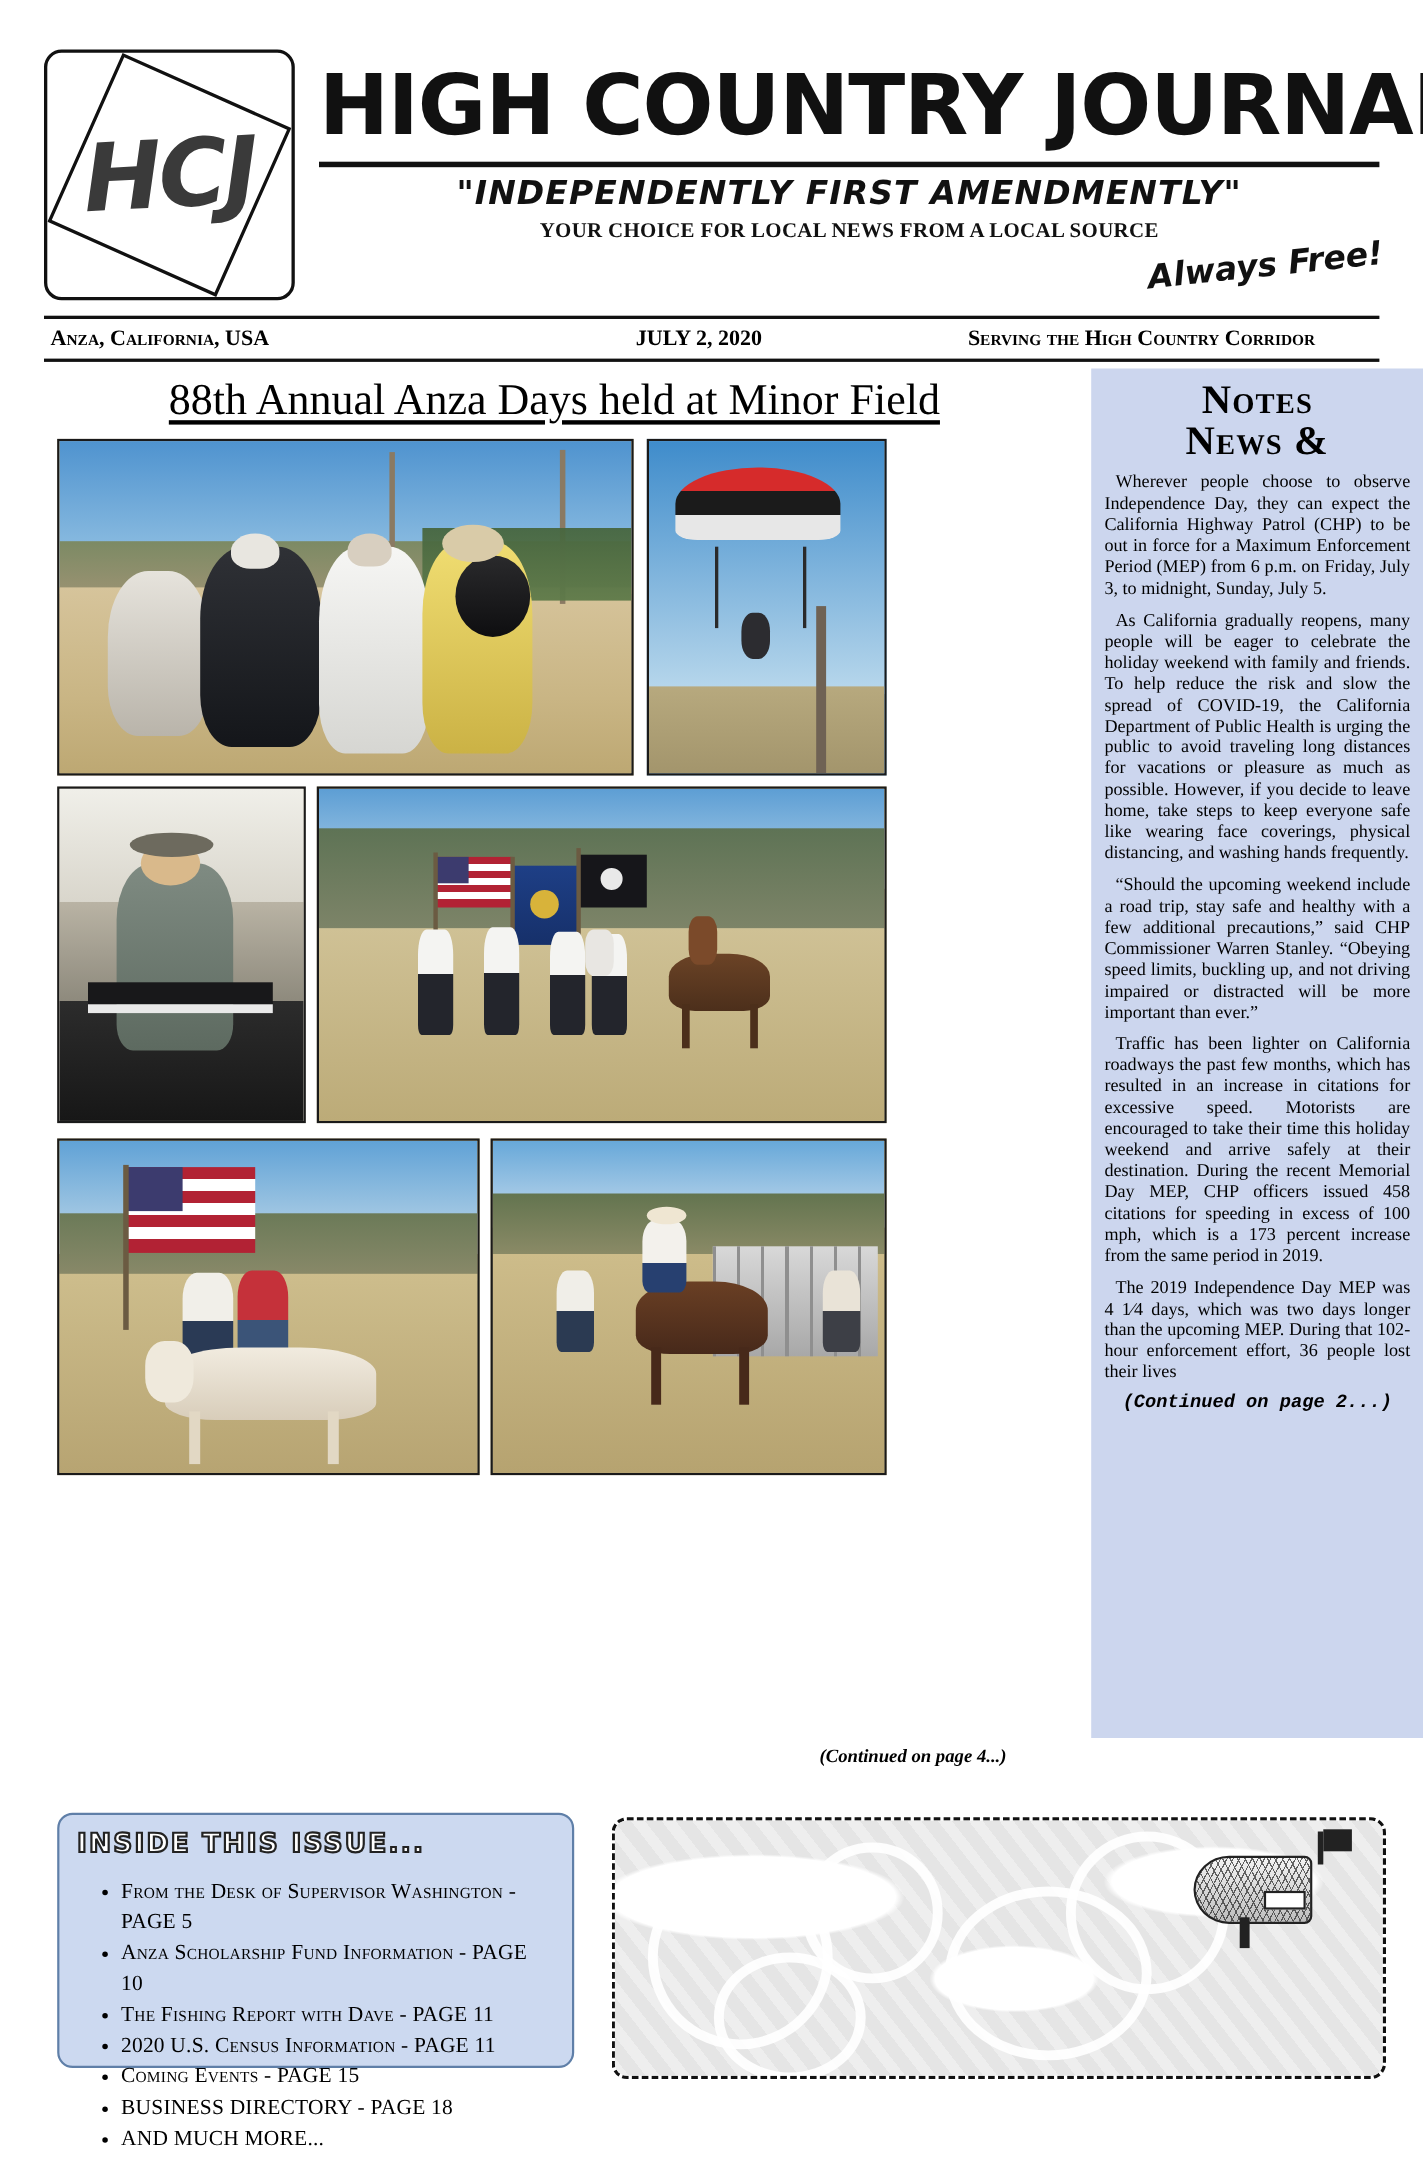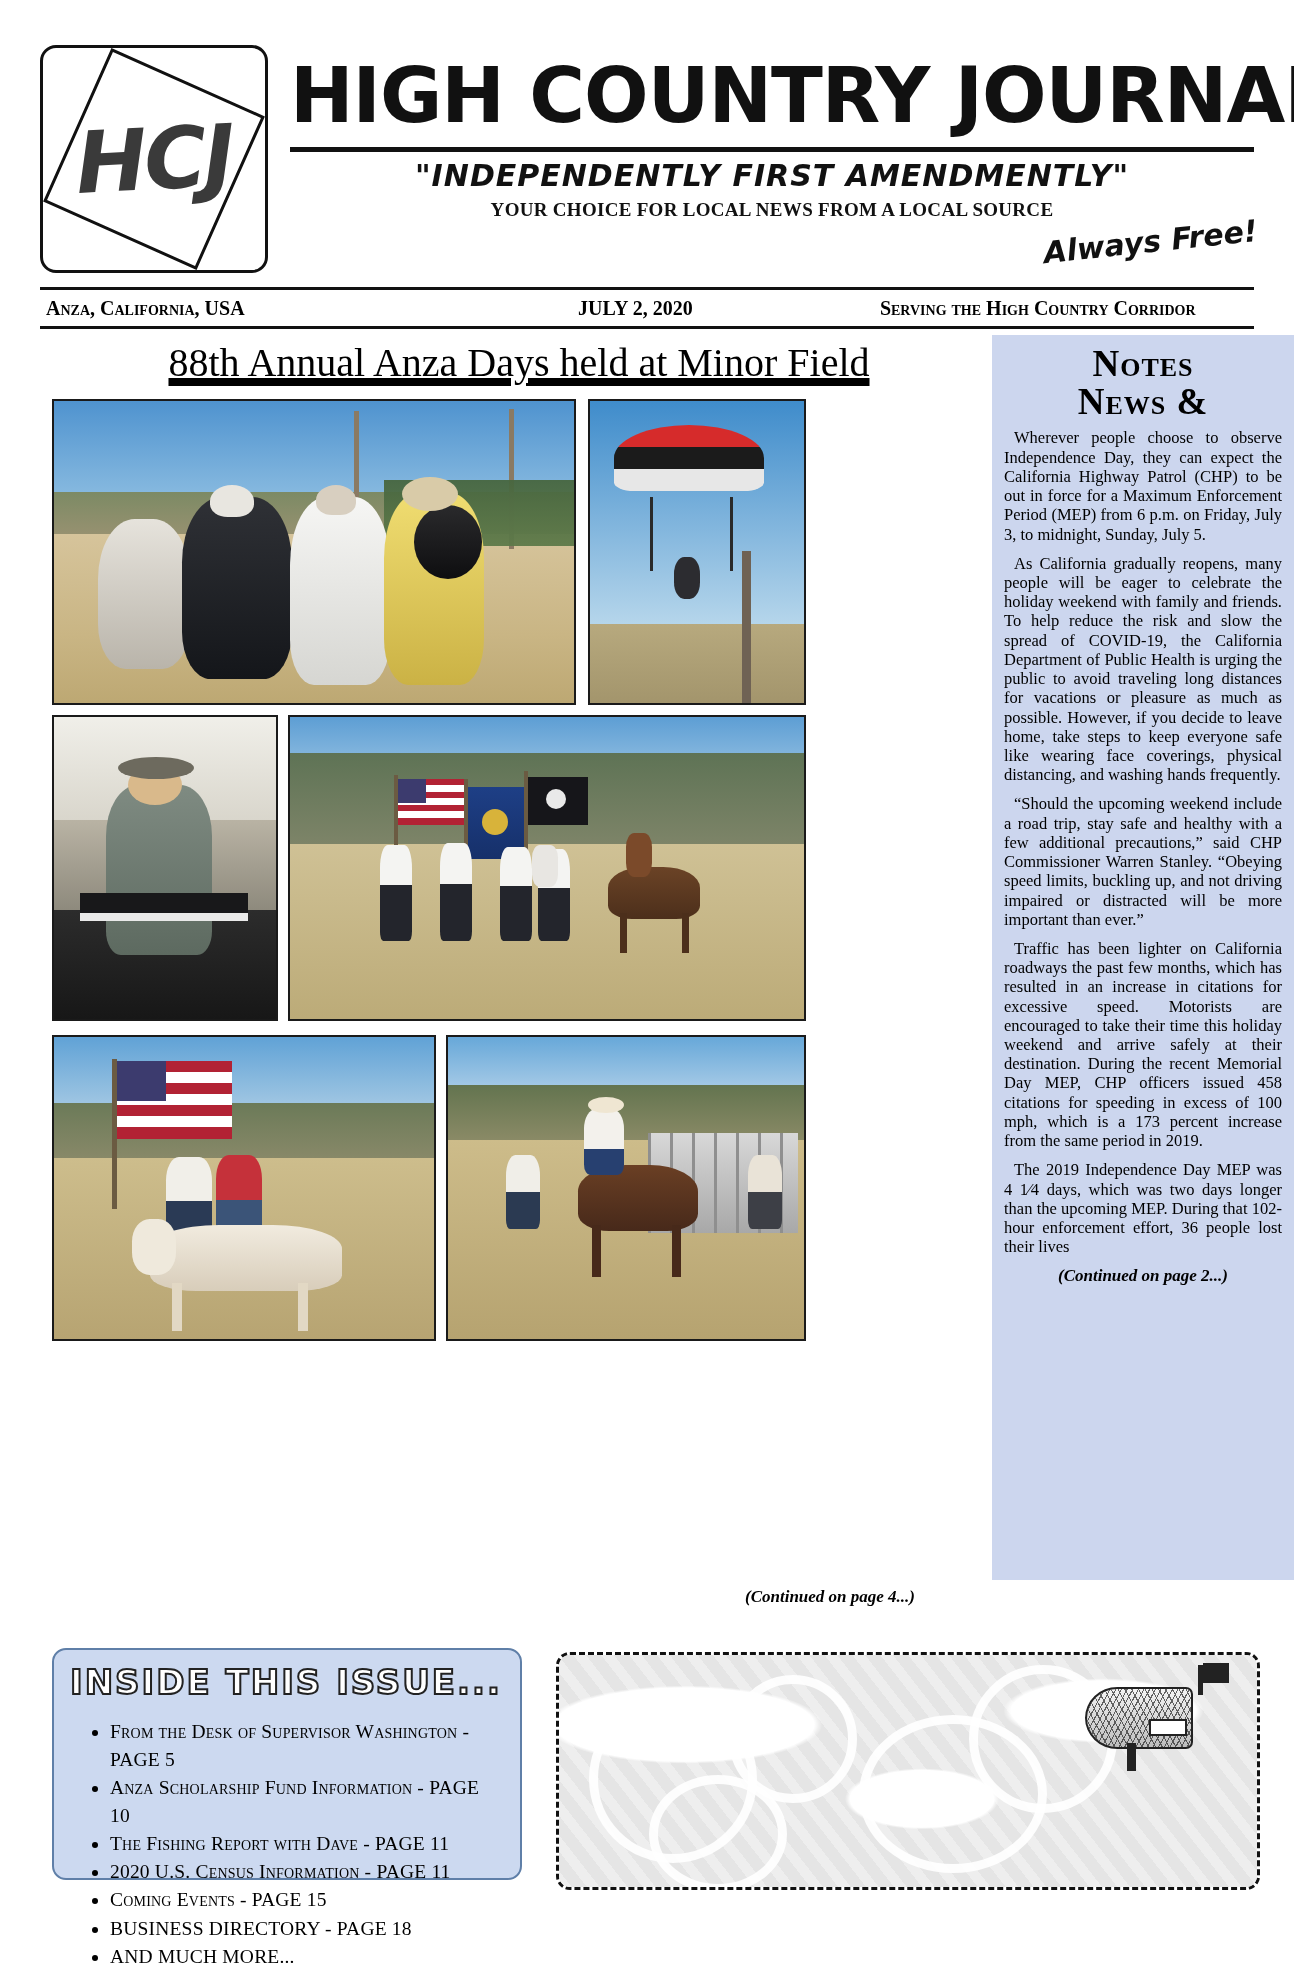"88th Annual Anza Days held" .left-col { left: 15px -> 0; text-decoration: underline -> none }
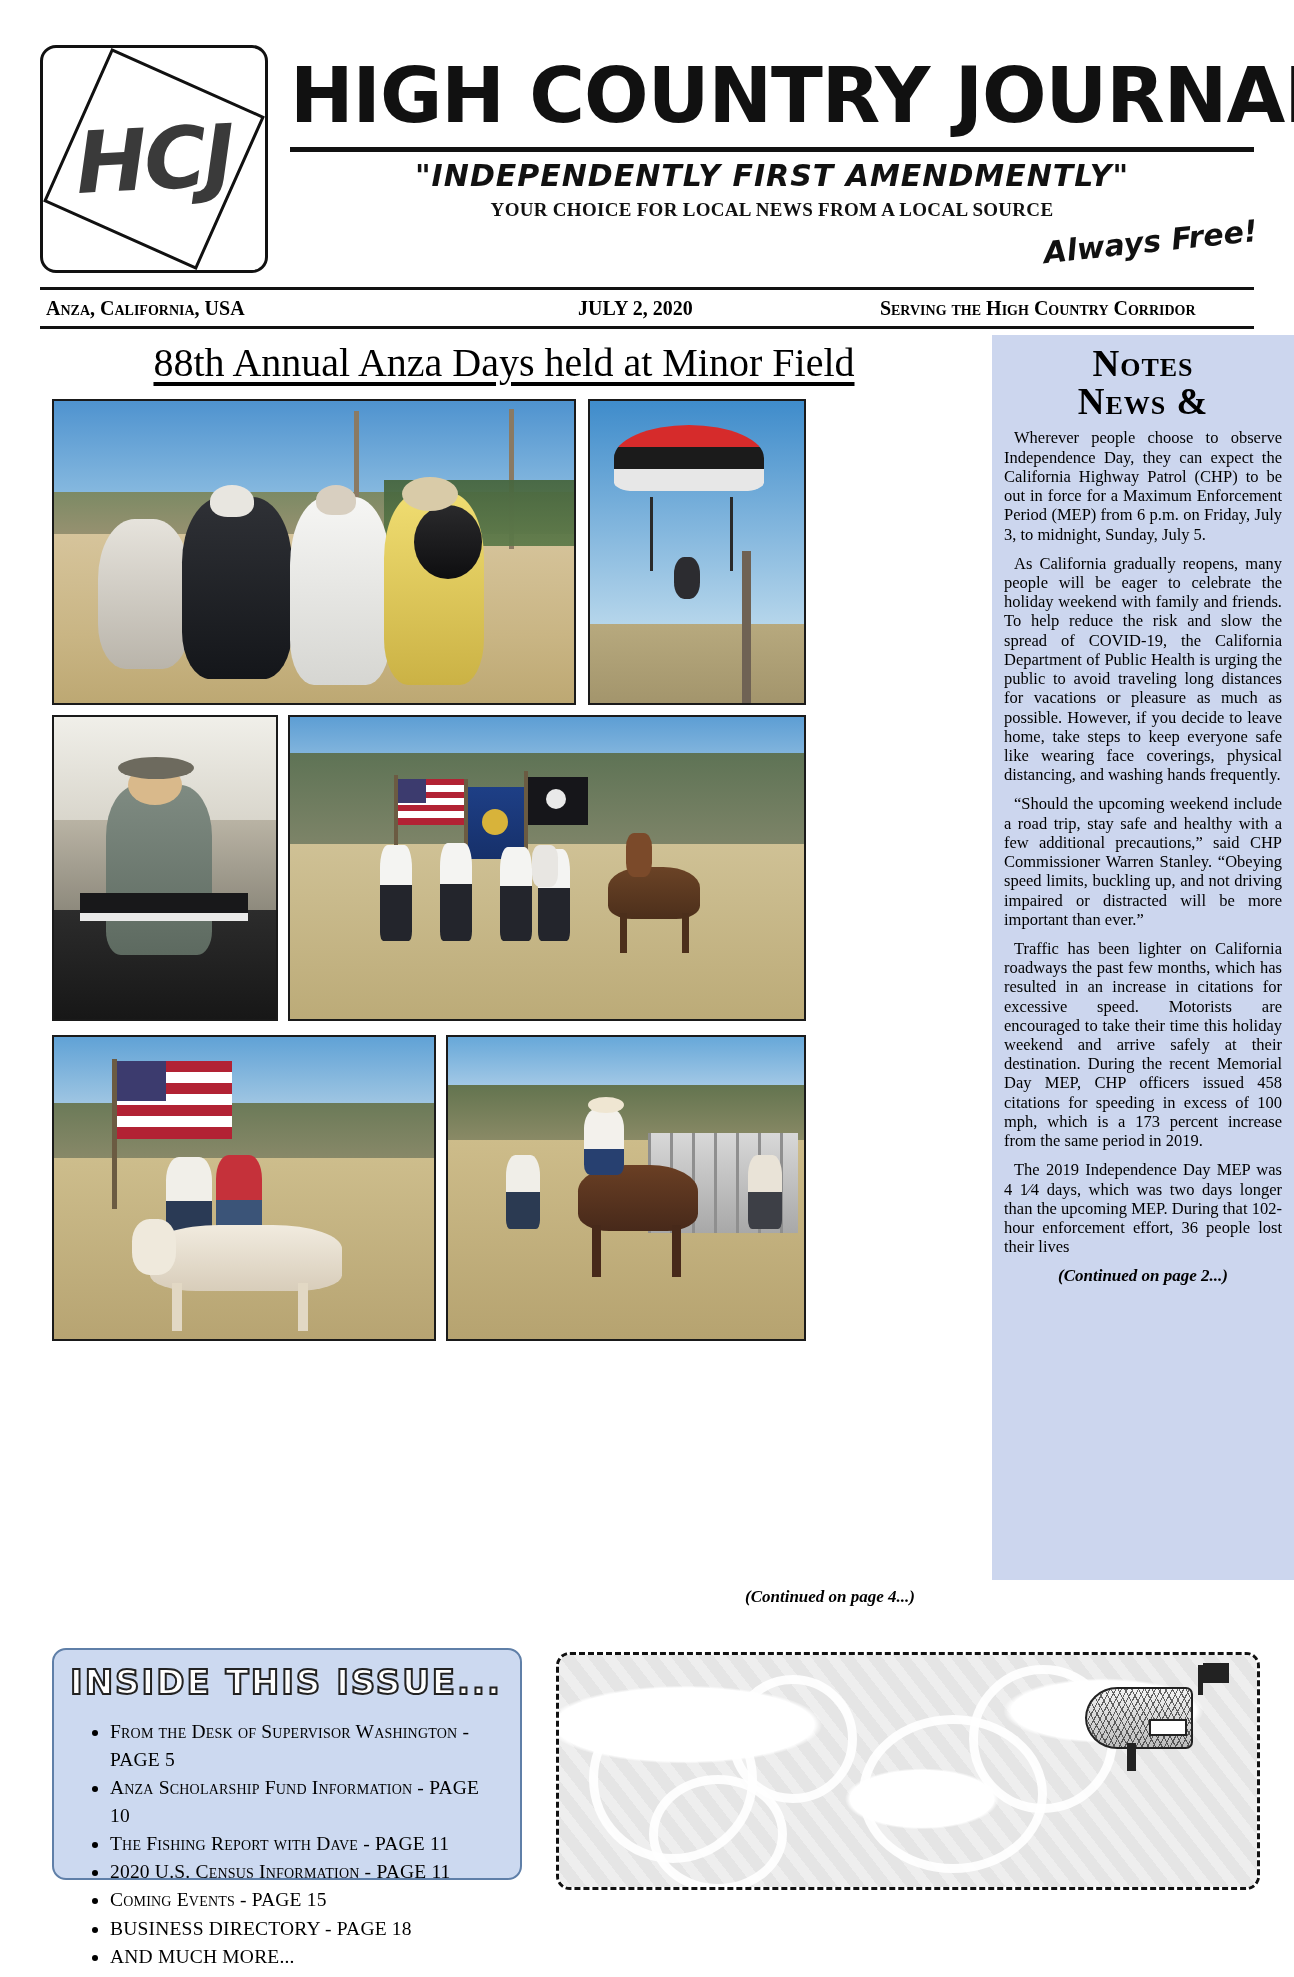"(Continued on page 2...)" .nn-cont { font-family: none -> Liberation Mono, monospace }
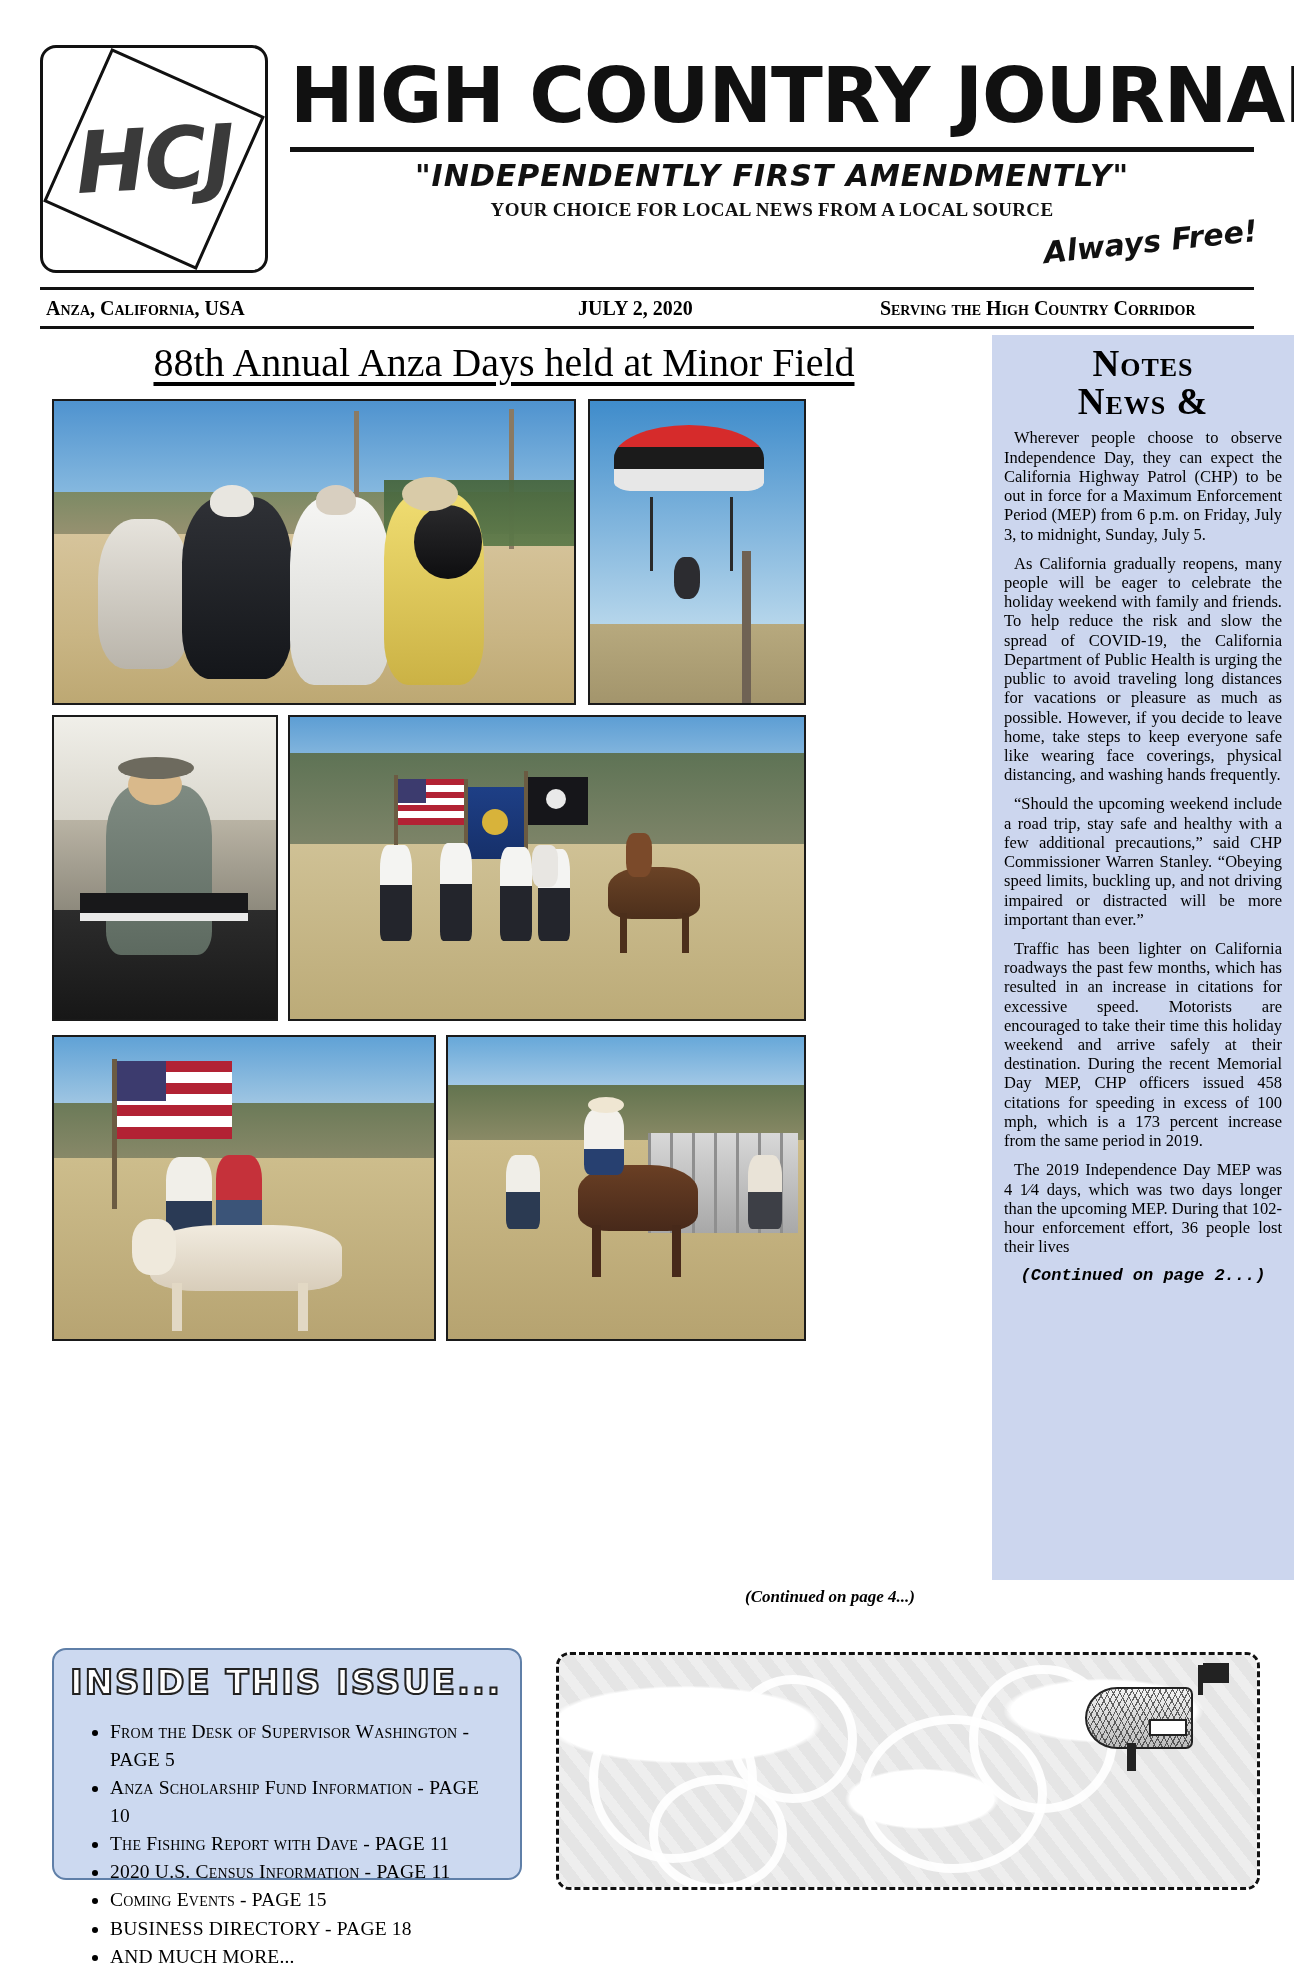"INSIDE THIS ISSUE..." .inside-title { font-size: 34px -> 24px }
